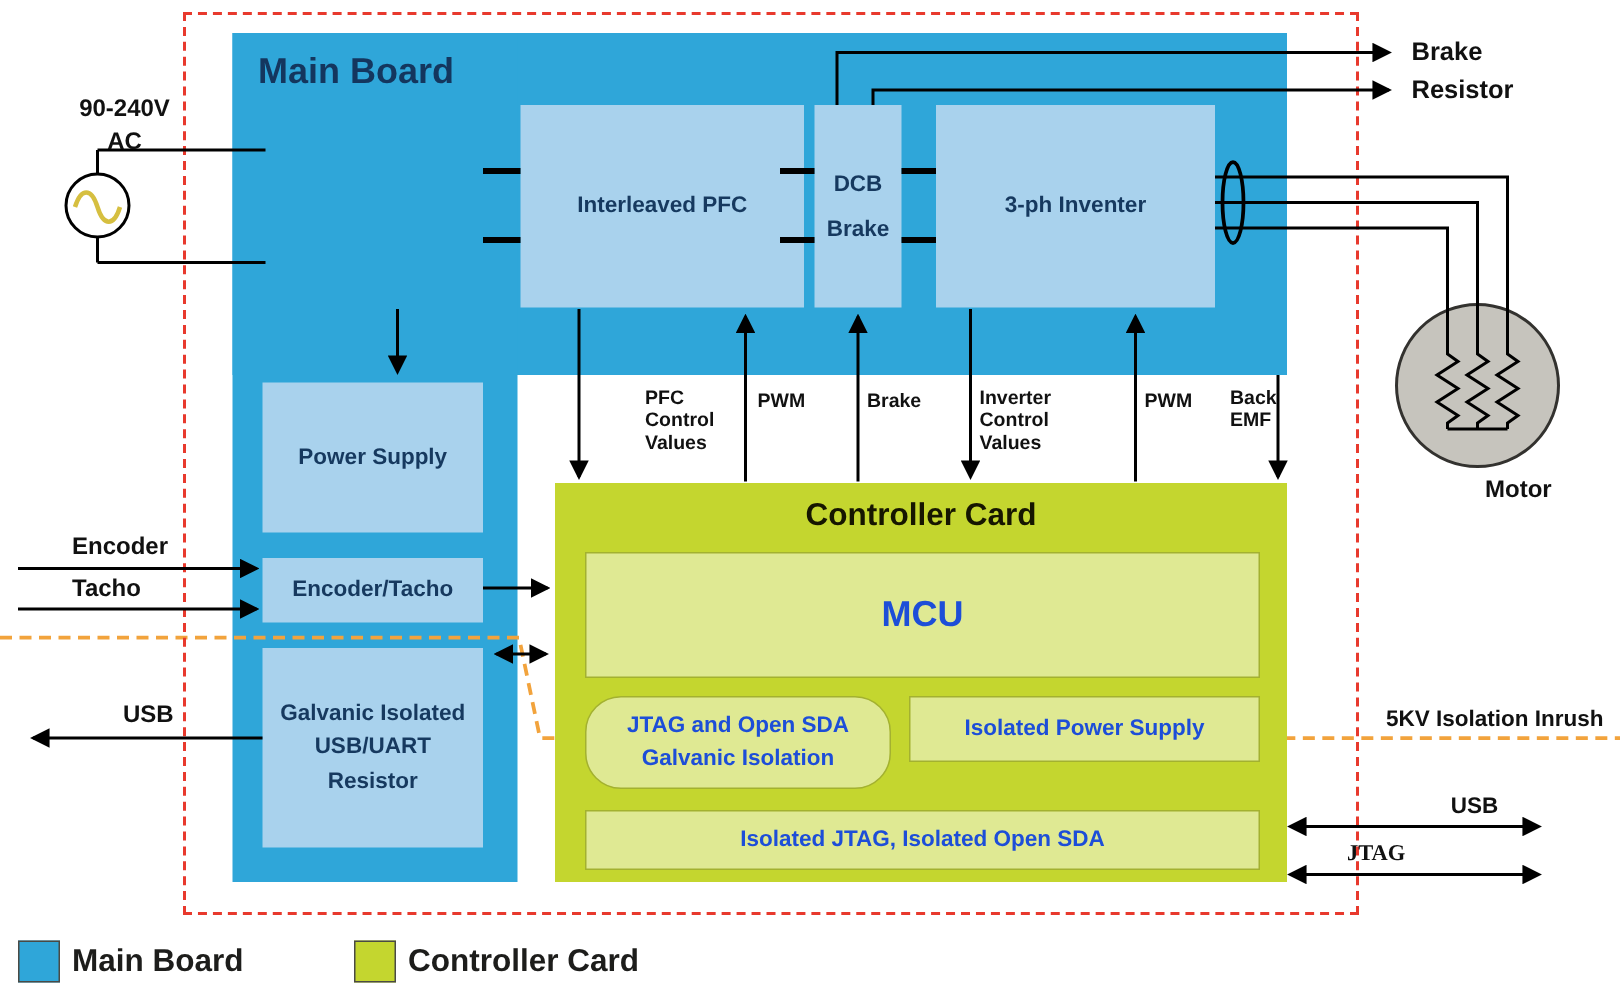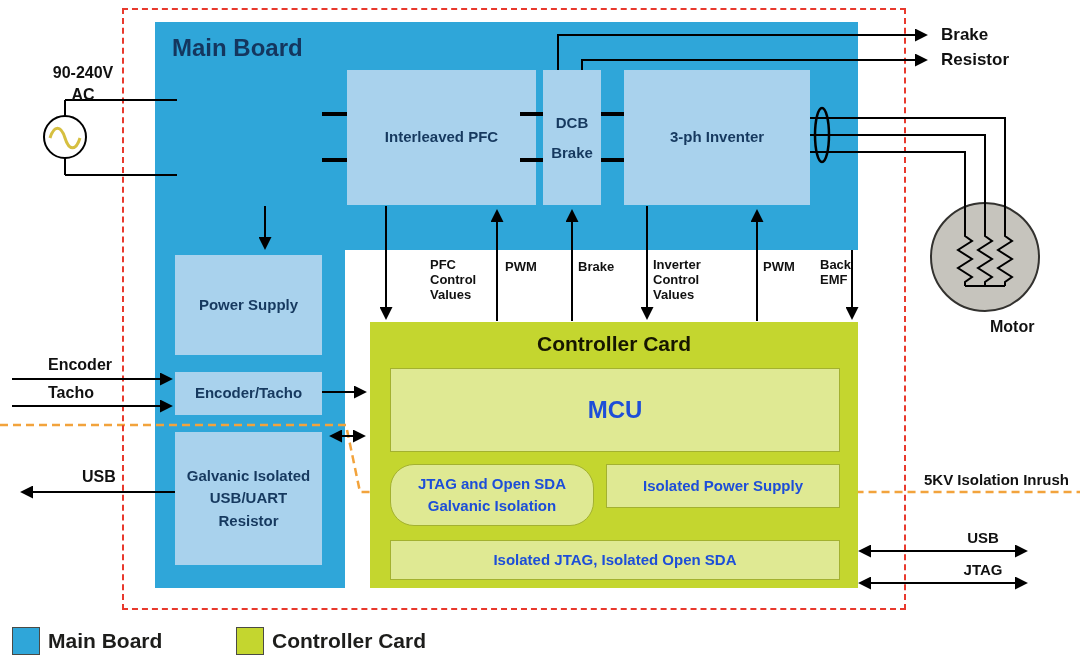"JTAG" div.abs { font-family: none -> Liberation Serif, serif; text-align: center -> left }
